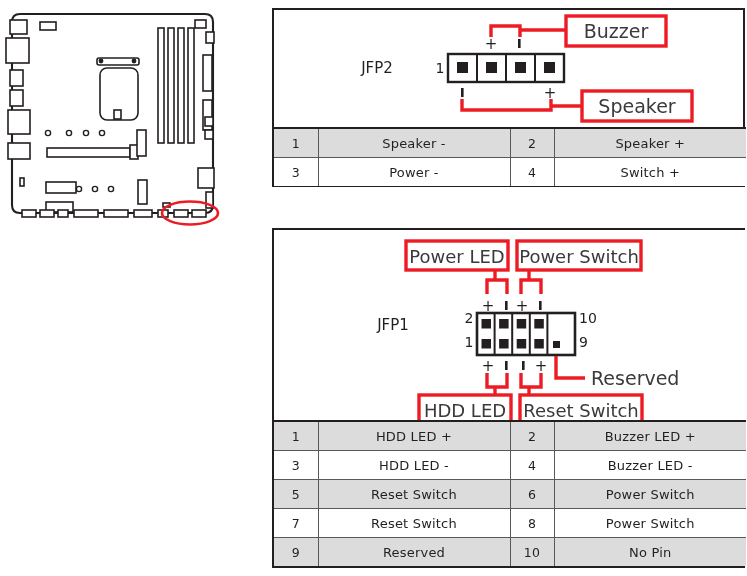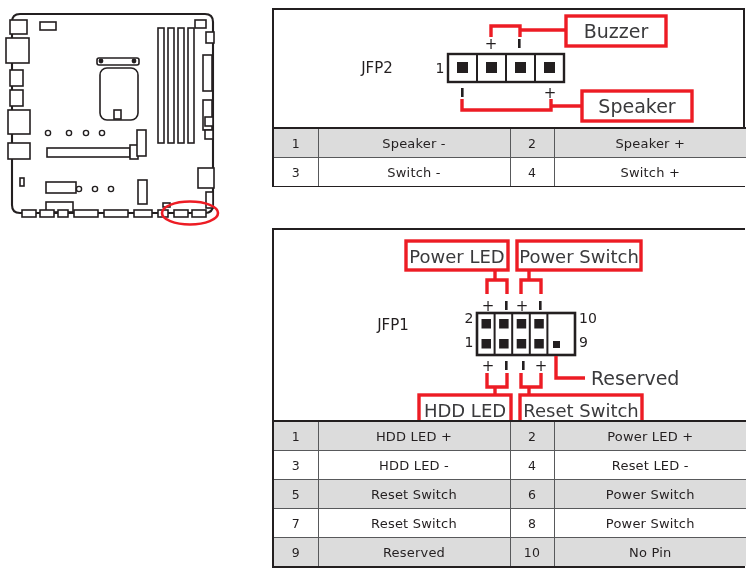"Switch -" td { text: Switch -> Power }
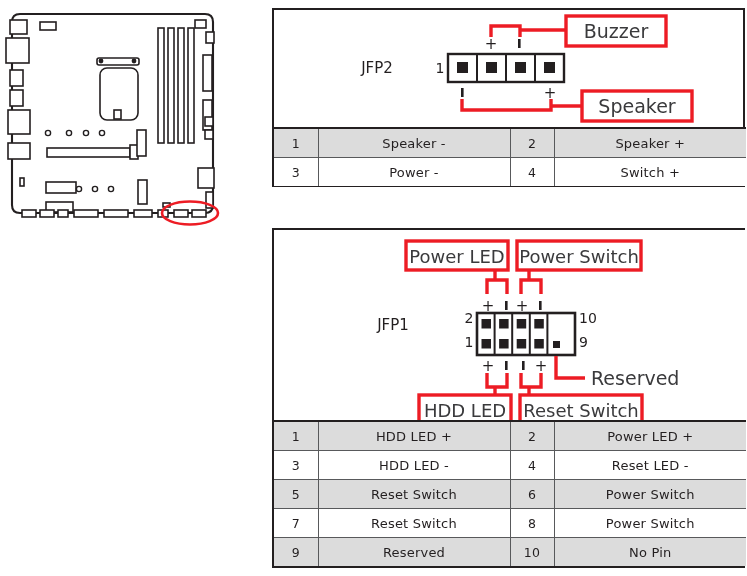"Power LED +" td { text: Power -> Buzzer }
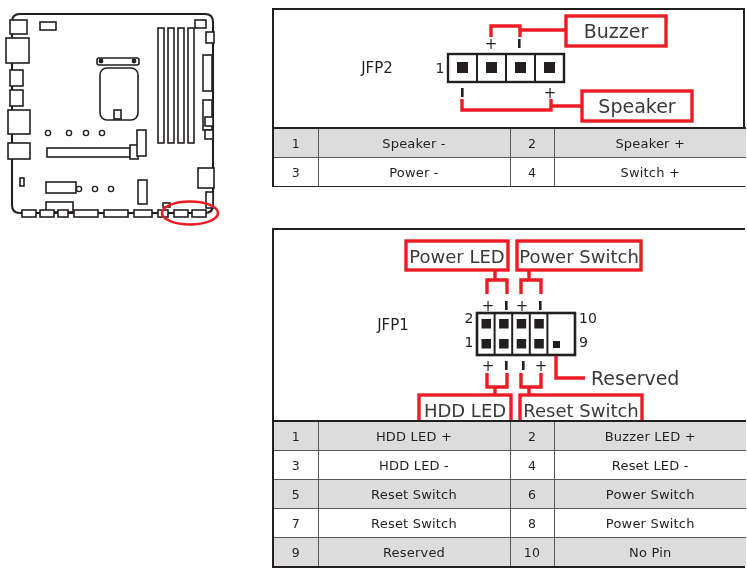"Reset LED -" td { text: Reset -> Buzzer }
